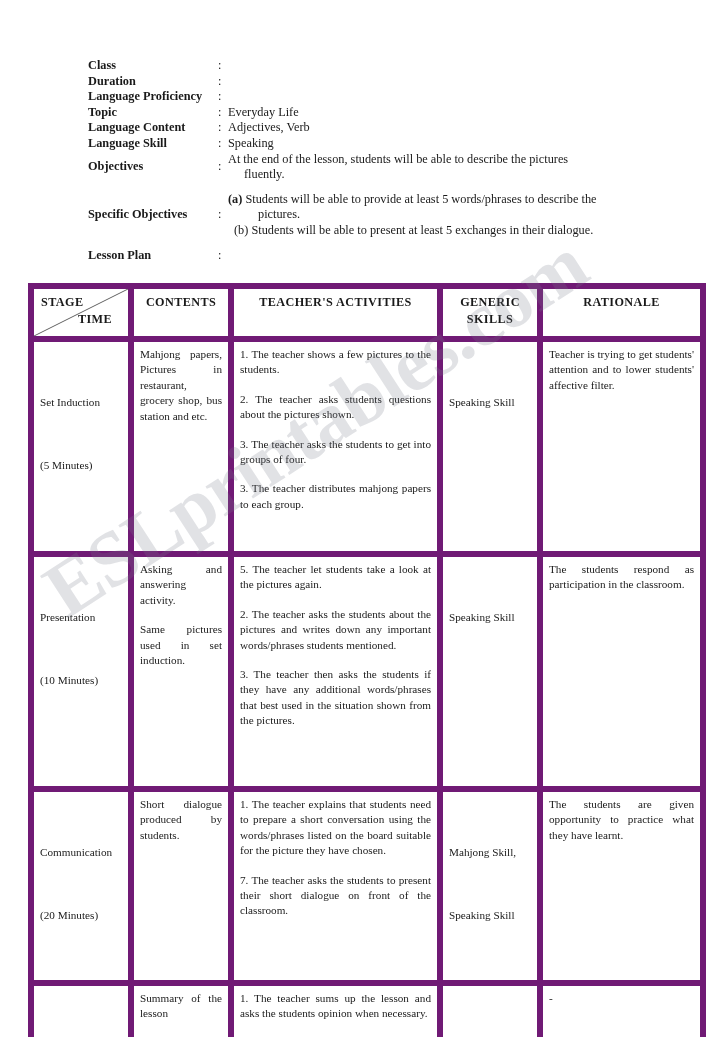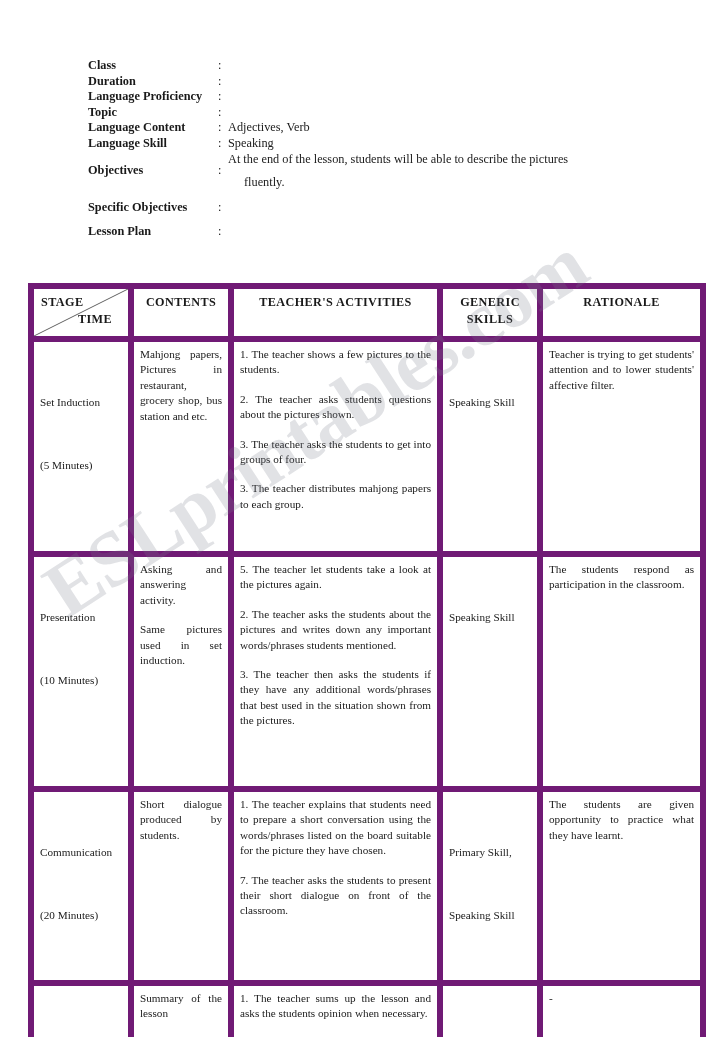"Everyday Life" div.meta-value { html: none -> <div>Everyday Life</div> }
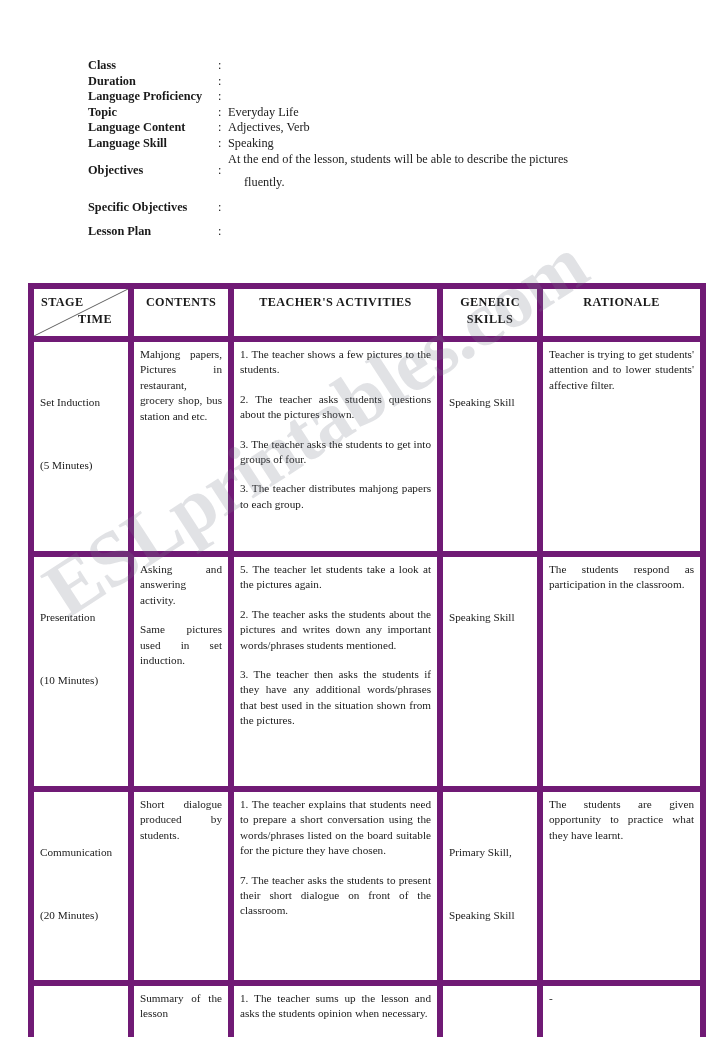"fluently." .meta-value .cont { margin-top: 8px -> none }
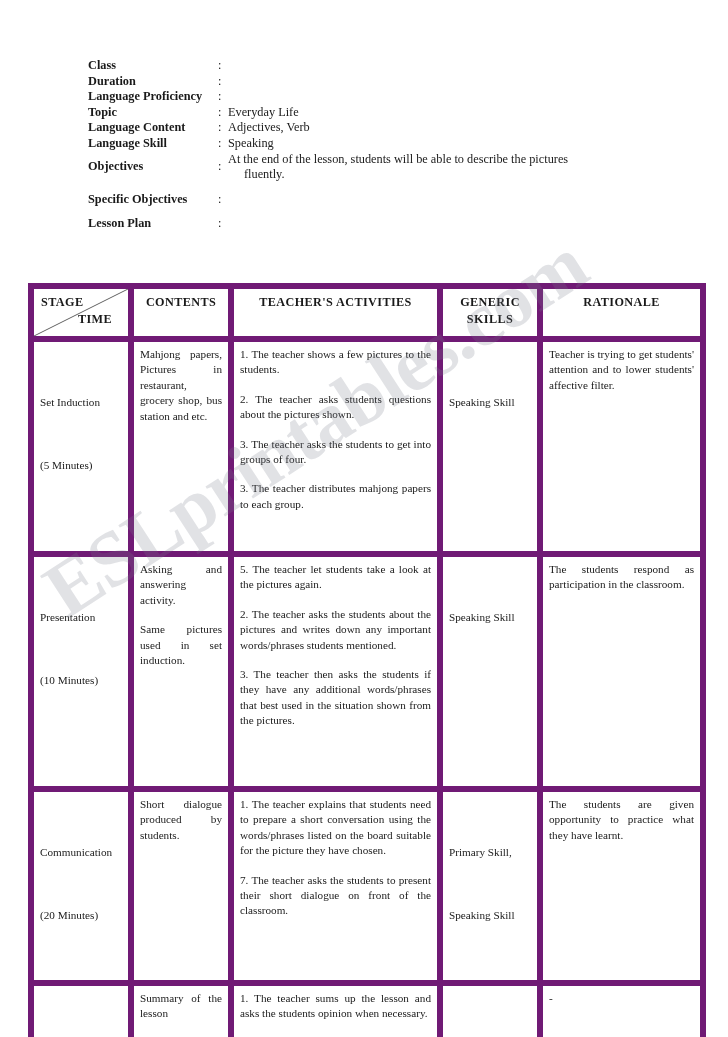"(a) Students will be able" div.meta-value { html: none -> <div> <span>(a)</span> <span>Students will be able to provide at least 5 words/phrases to describe the</span> <span>pictures.</span> <span> <span>(b)</span> <span>Students will be able to present at least 5 exchanges in their dialogue.</span> </span> </div> }
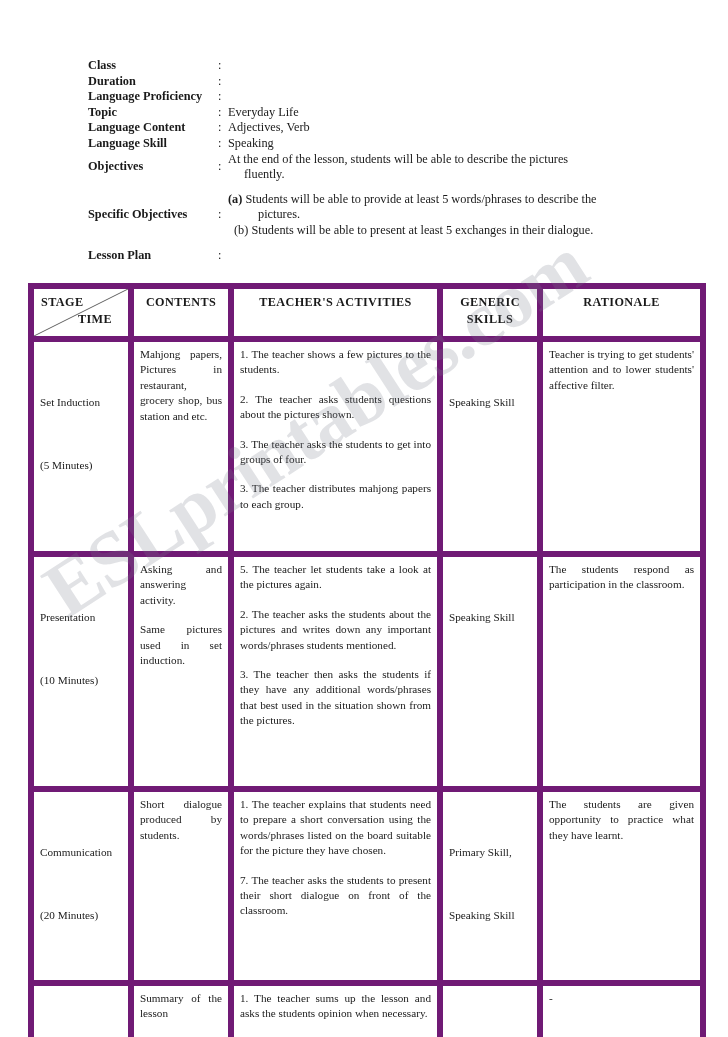"Primary Skill," span.line { text: Primary -> Mahjong }
